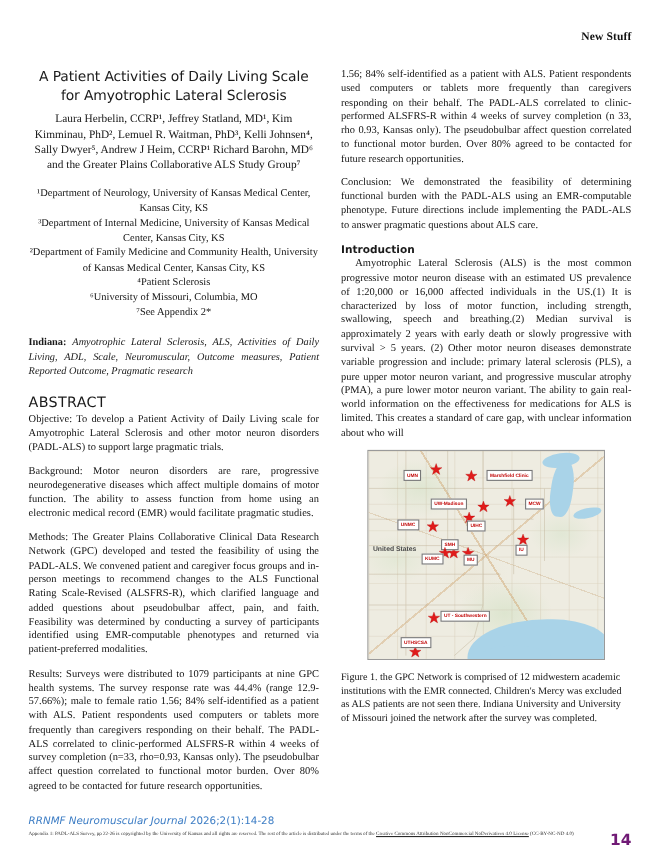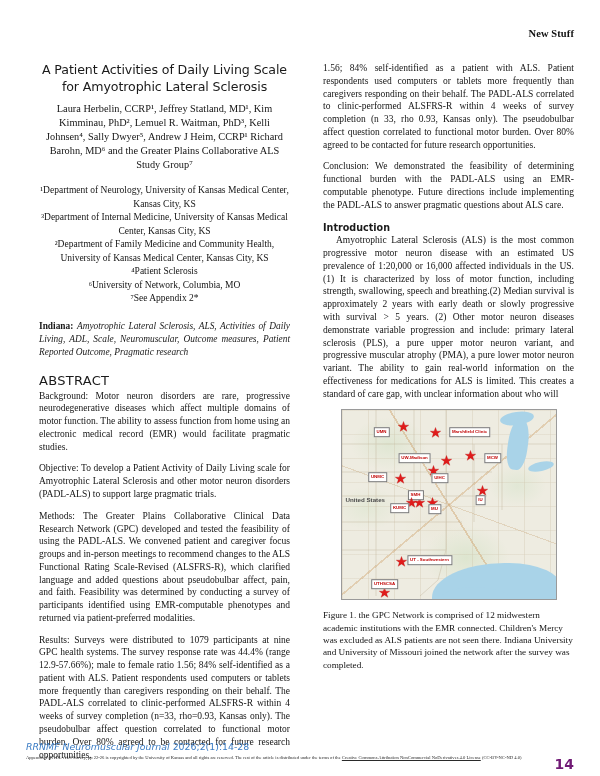"A Patient Activities of Daily" .col { margin-left: 13px -> none }
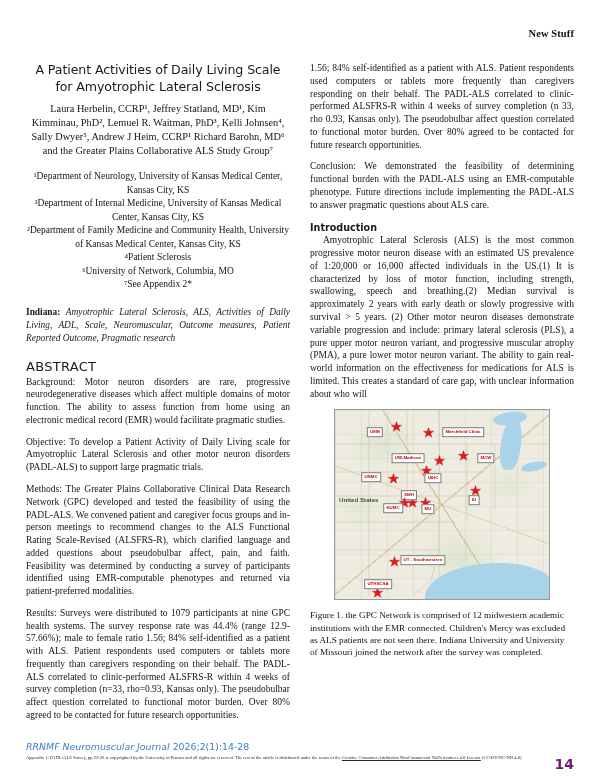"⁶University of Network, Columbia, MO" span.affil-line { text: Network -> Missouri }
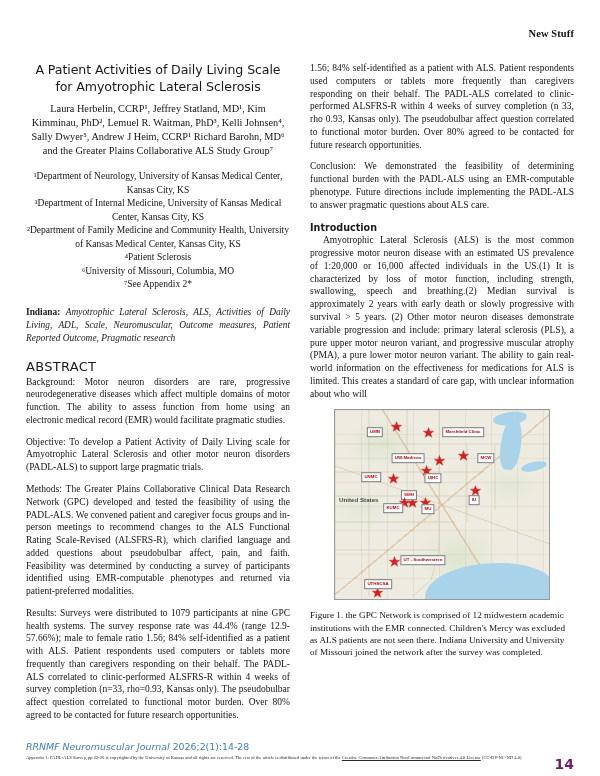"Background: Motor neuron disorders are" p.body { order: before "Objective: To develop a Patient" -> after "Objective: To develop a Patient" }
